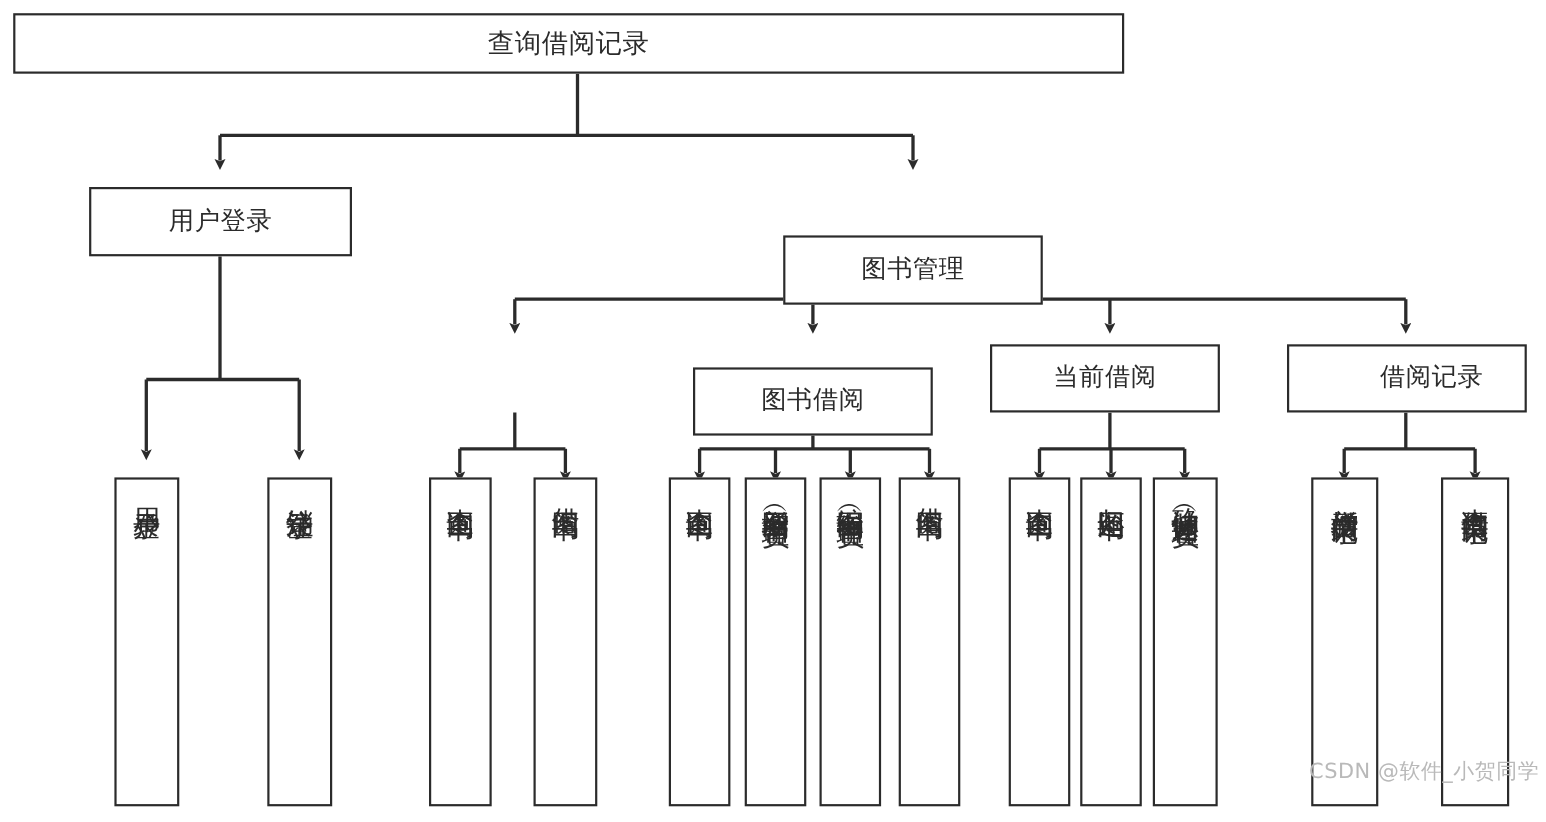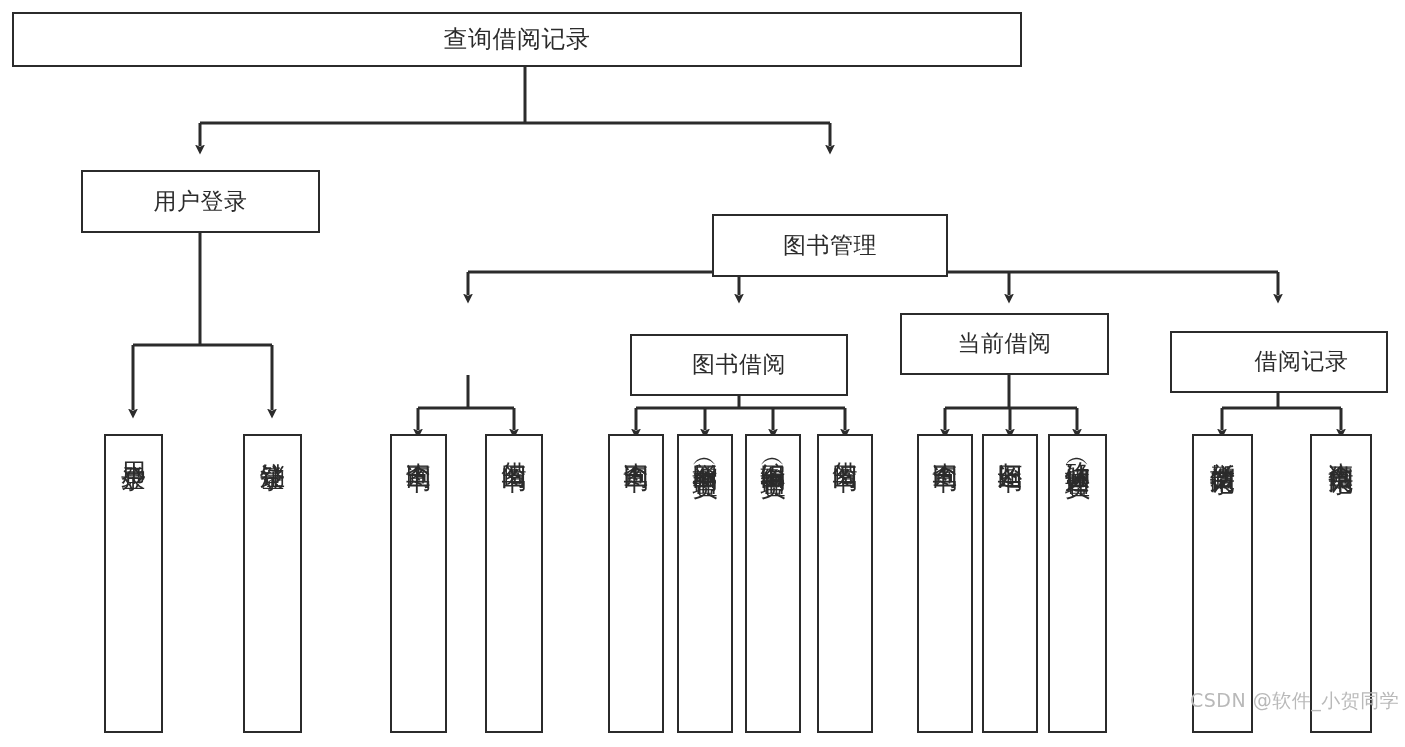"借阅记录" div.node { top: 331px -> 313px }
